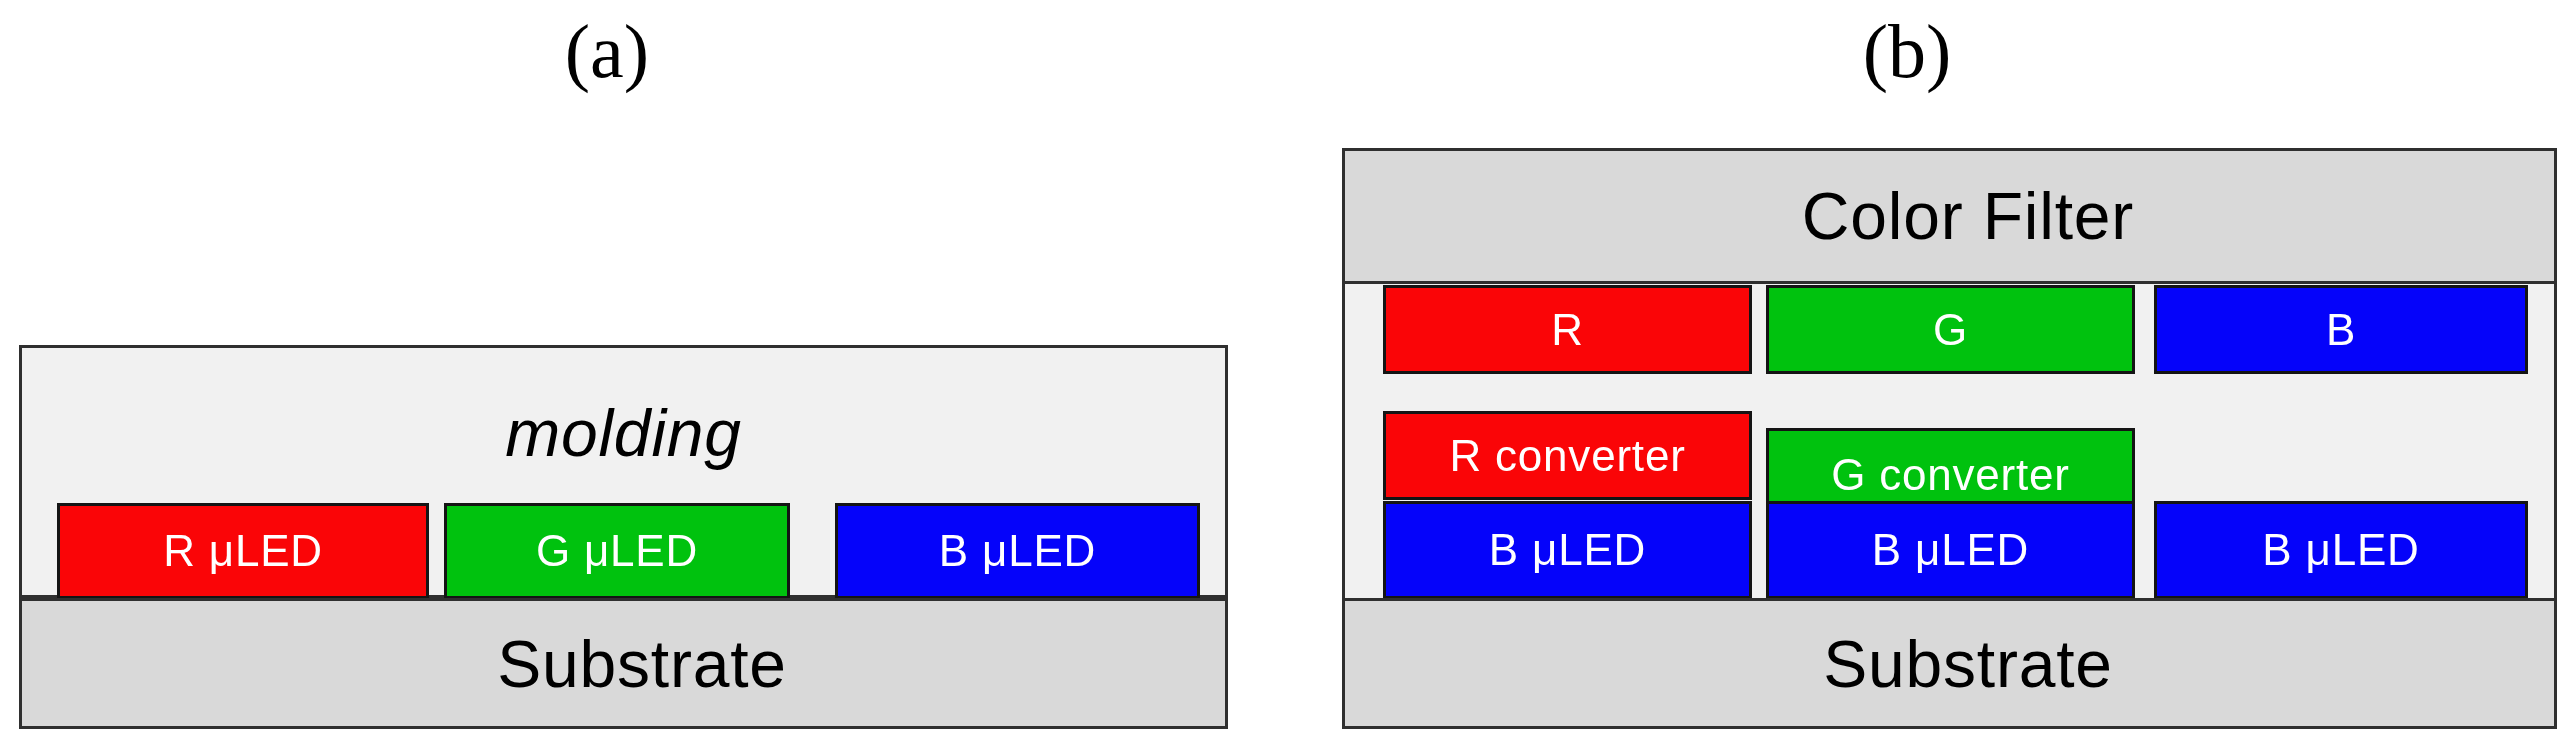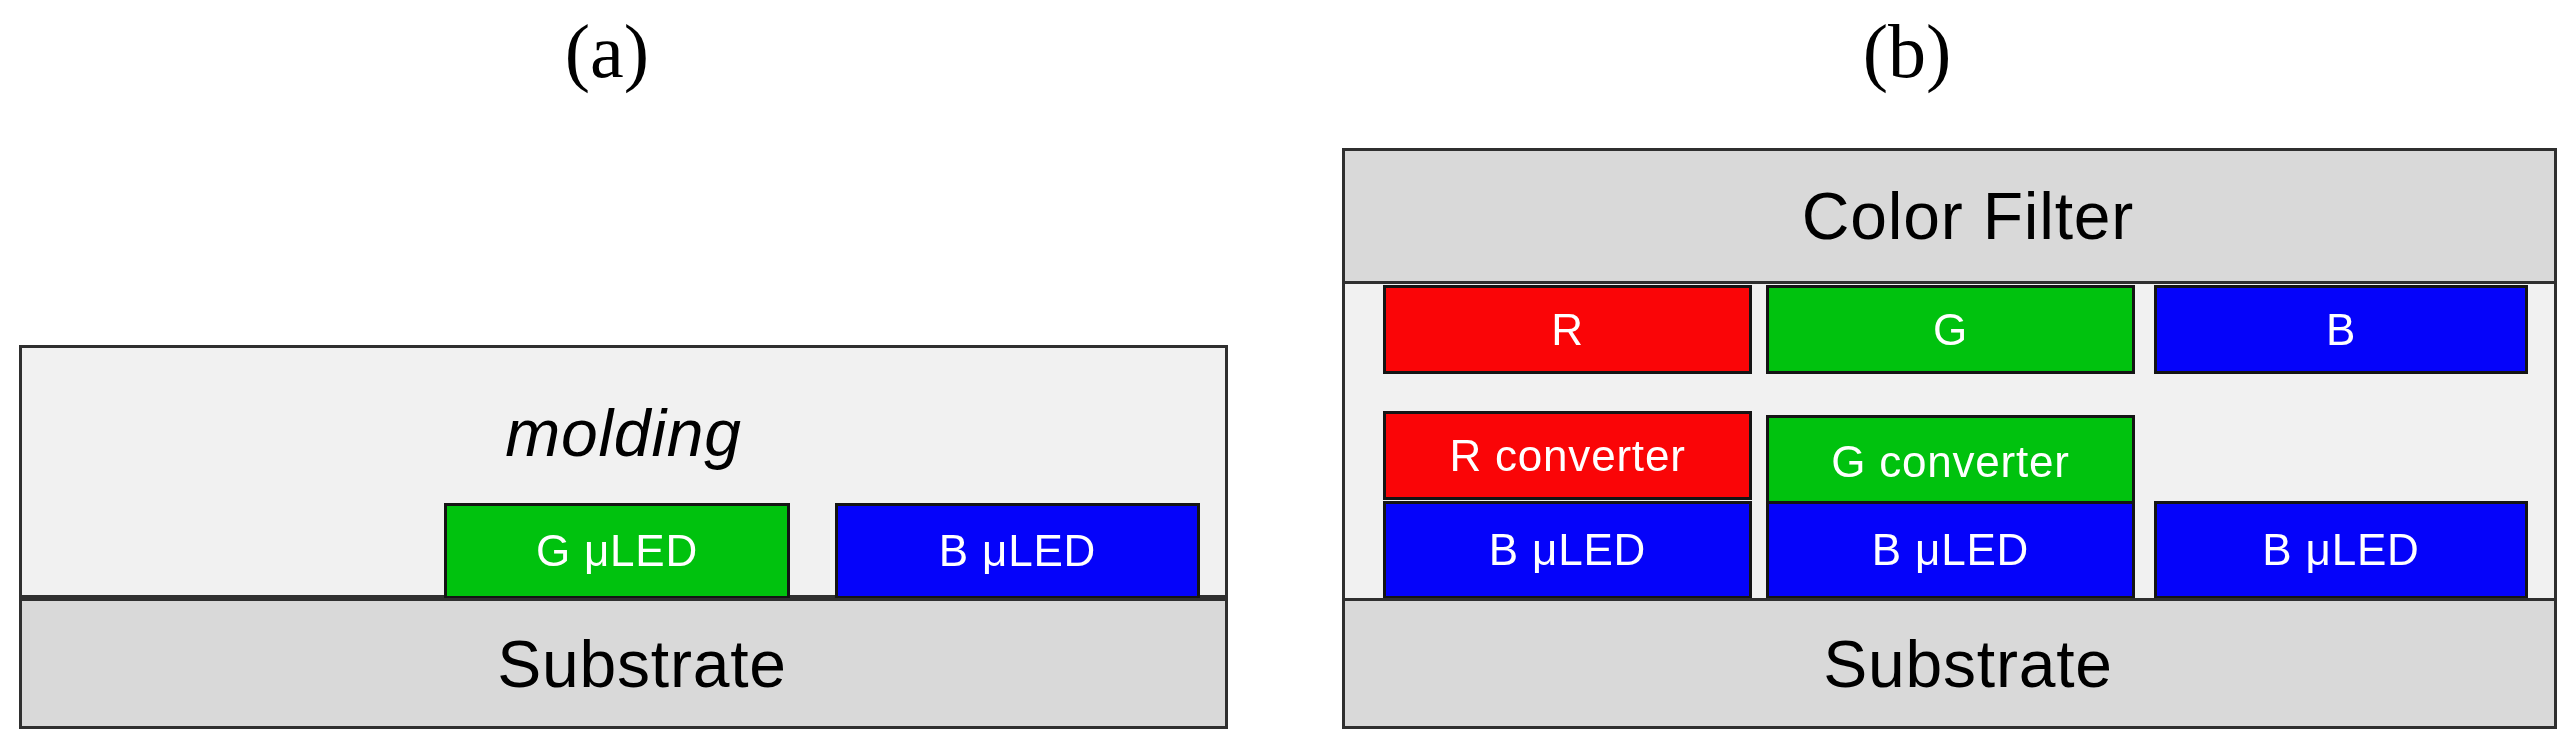"G converter" div.abs { top: 415px -> 428px }
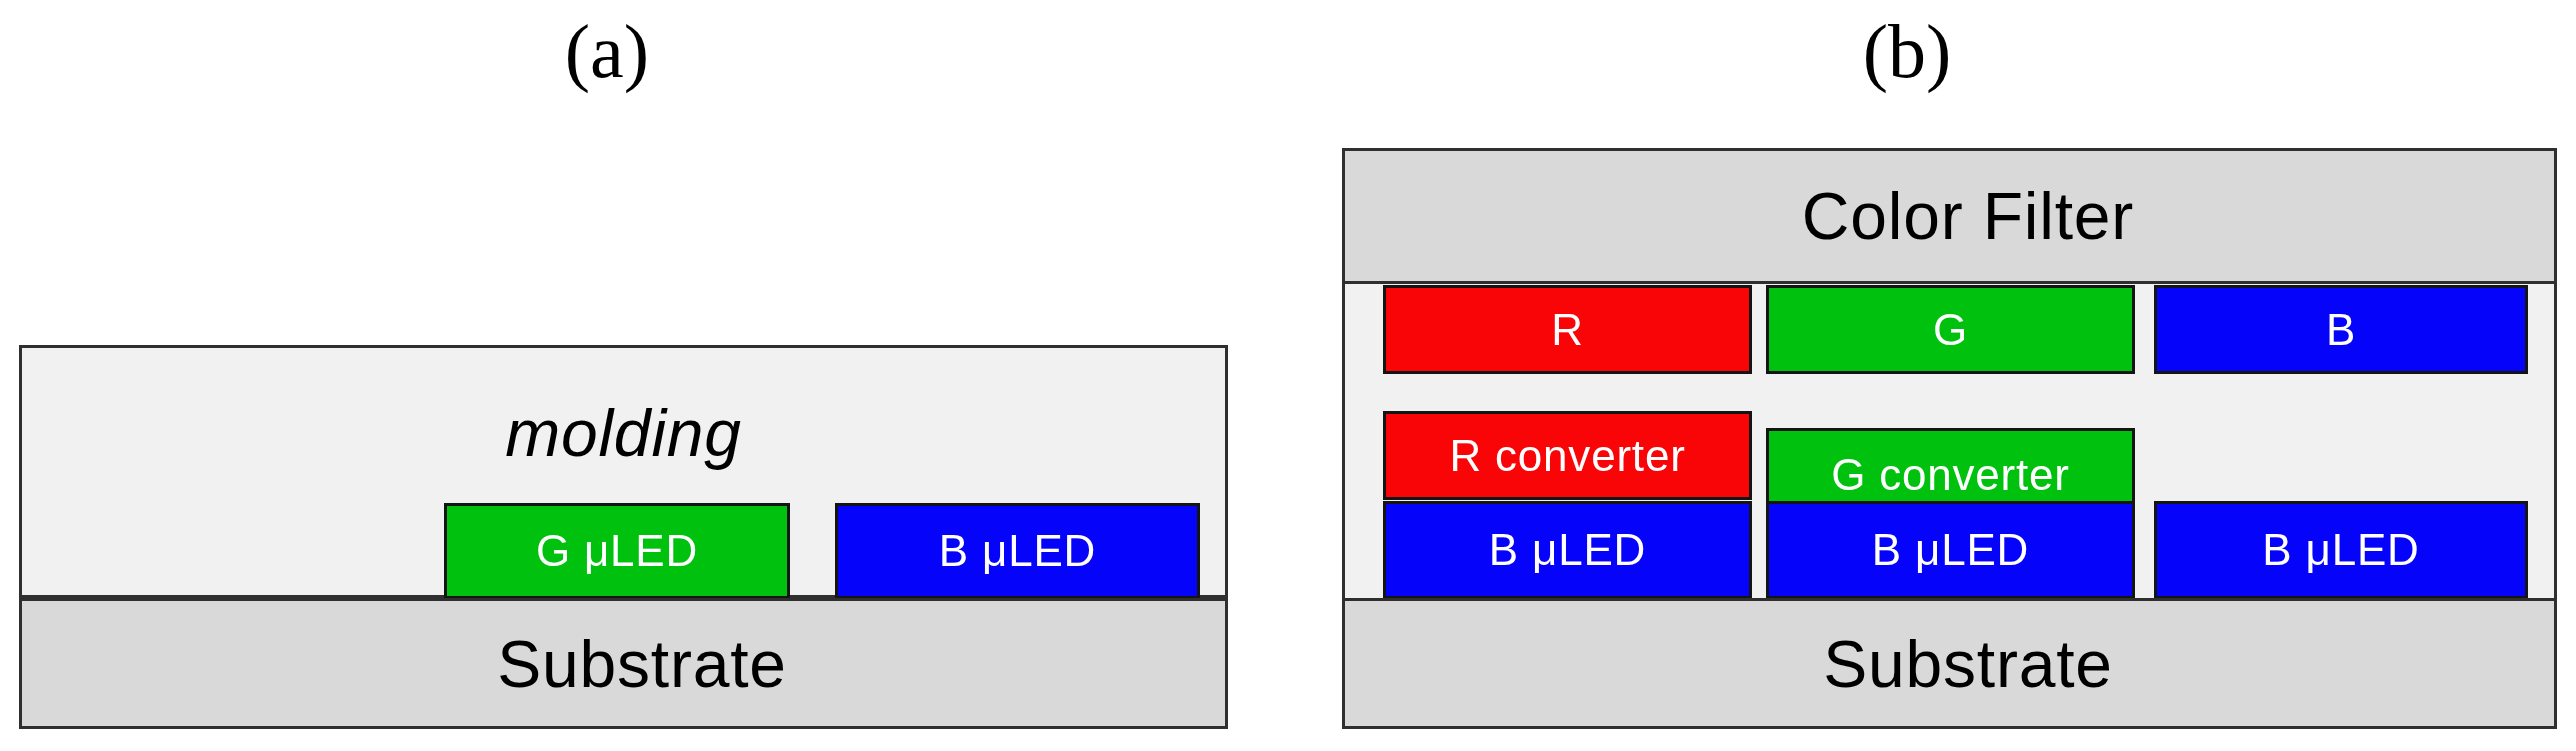"R μLED" div.abs { html: none -> <div> <span>R μLED</span> </div> }
